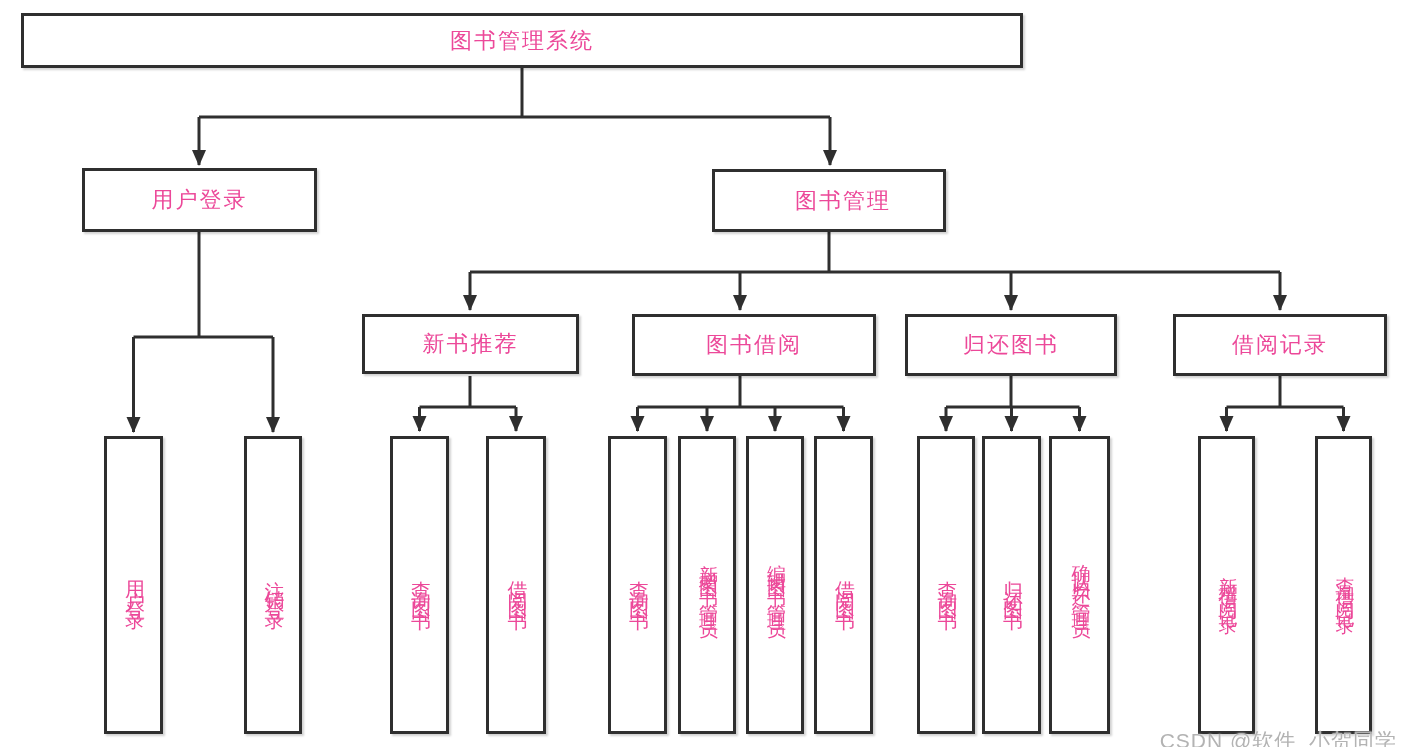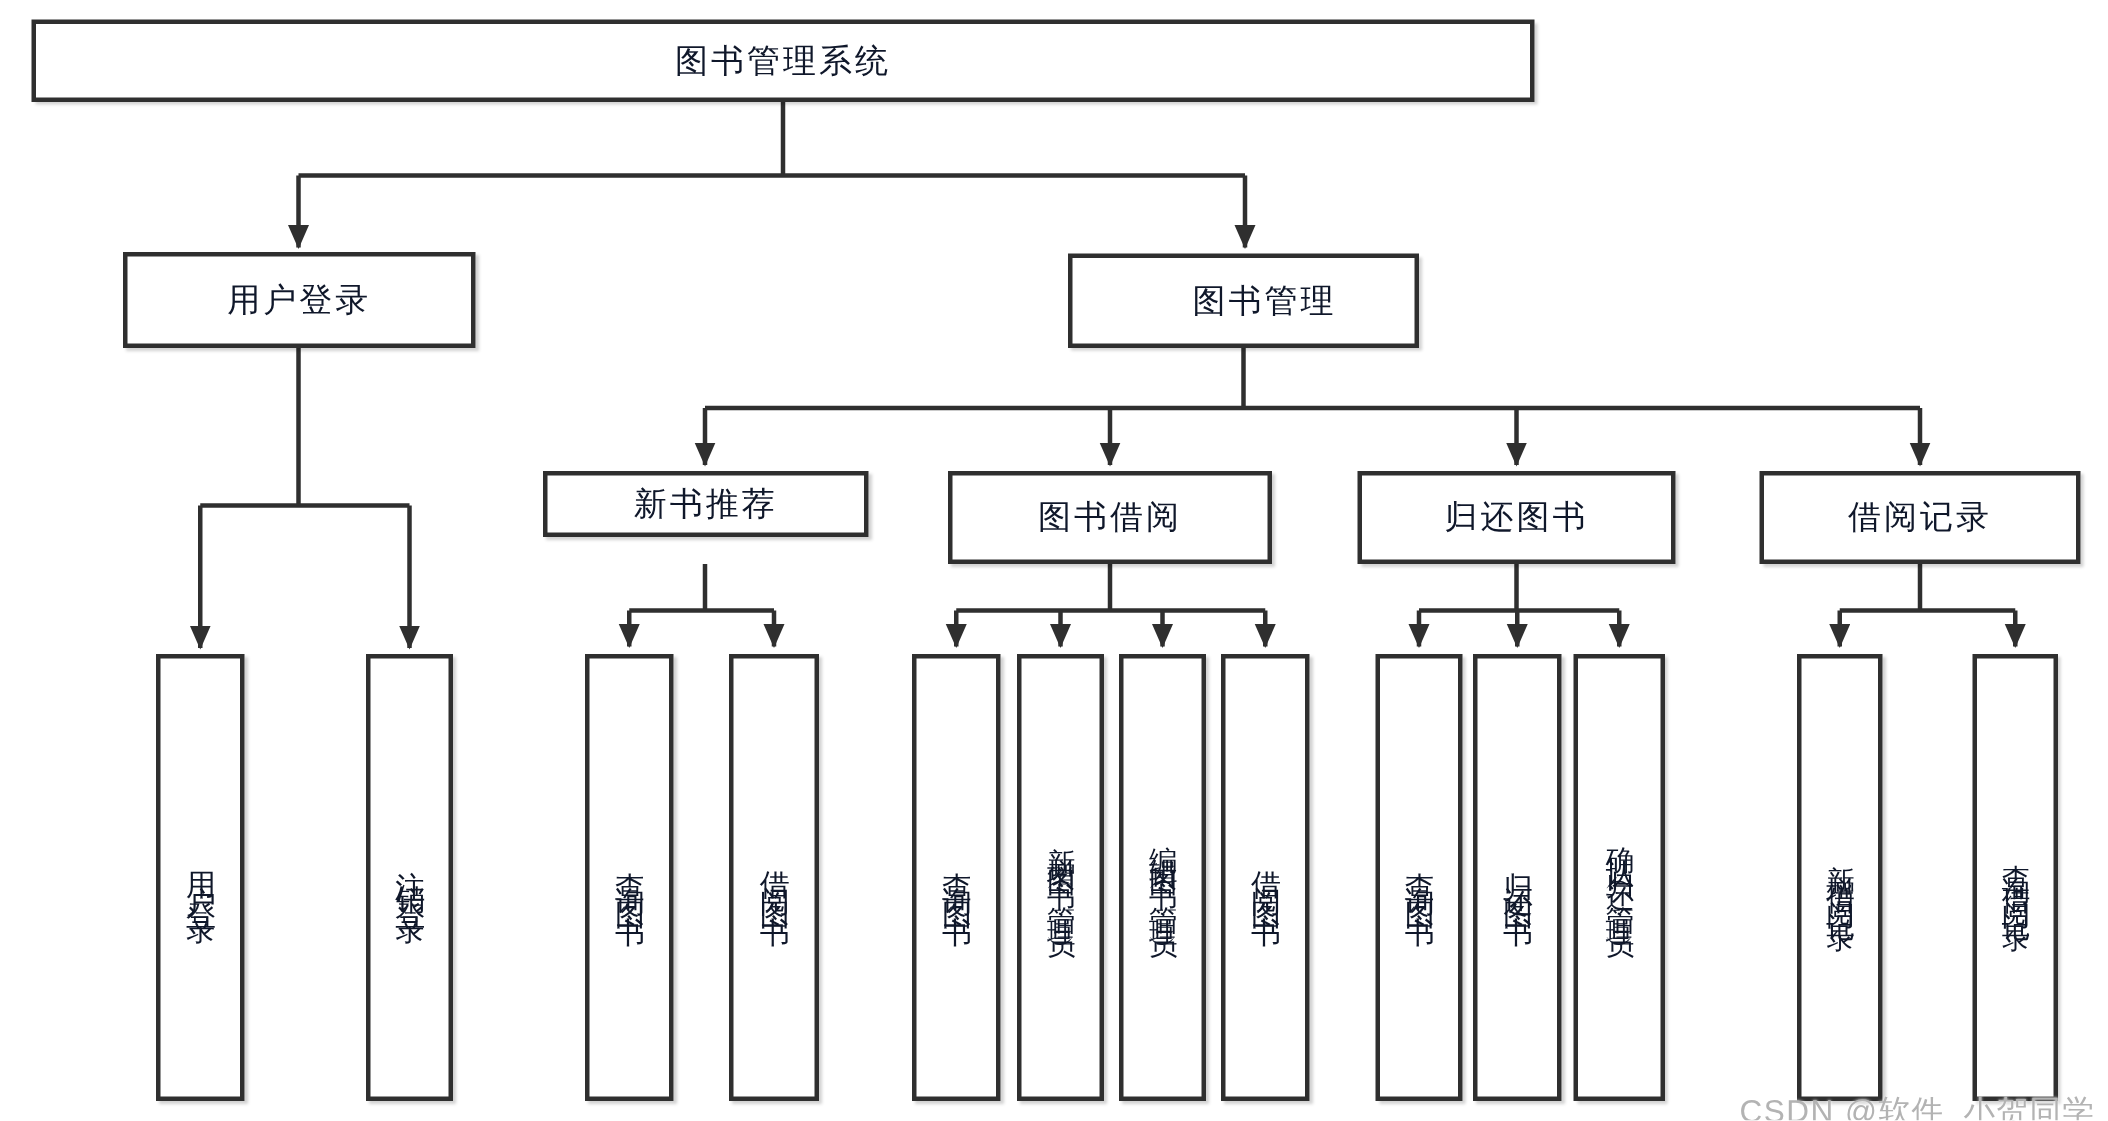"图书管理系统" .box { color: #0f172a -> #ec4899; font-family: none -> Liberation Mono, monospace }
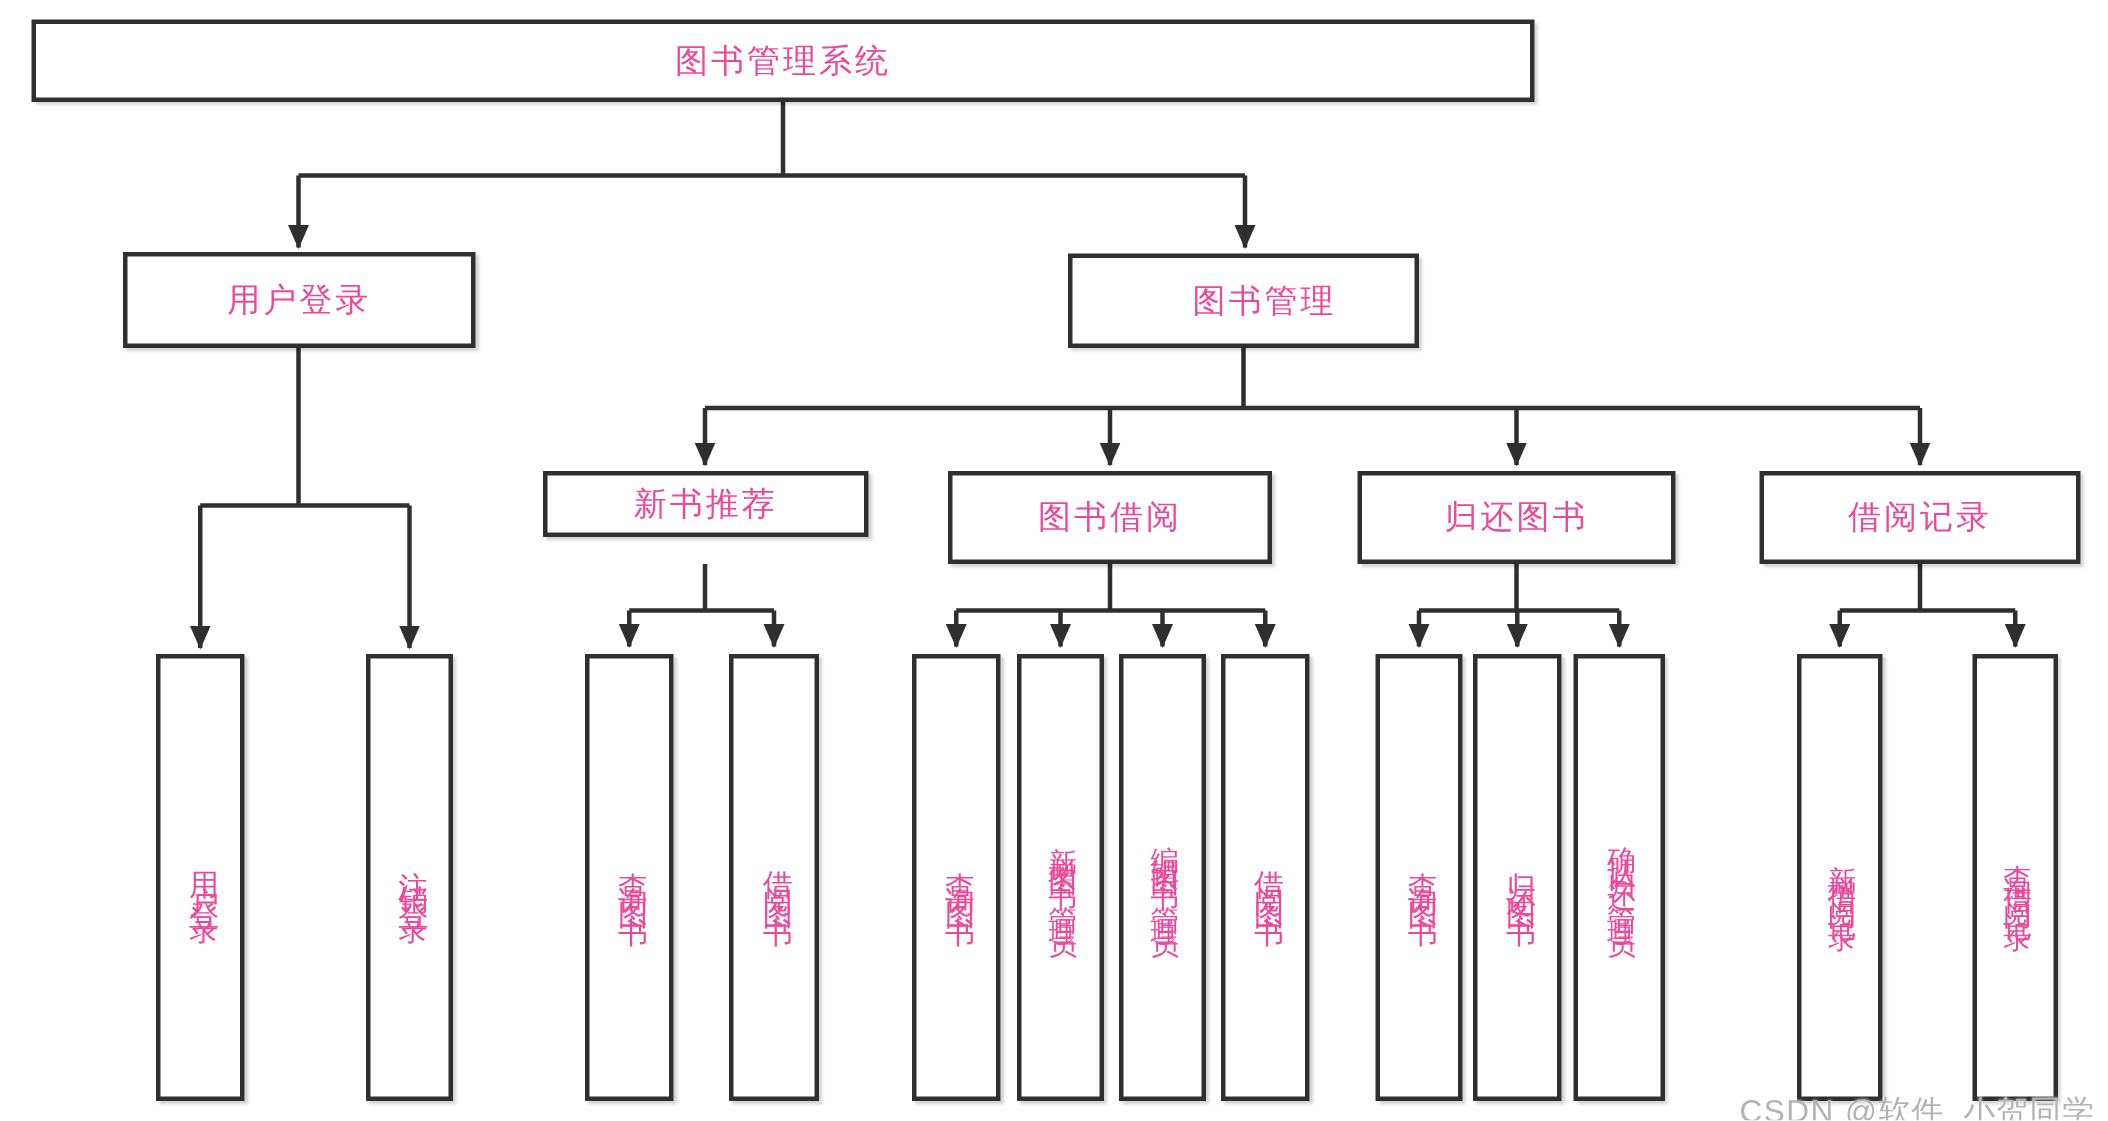"新书推荐" div.box { height: 44px -> 60px }
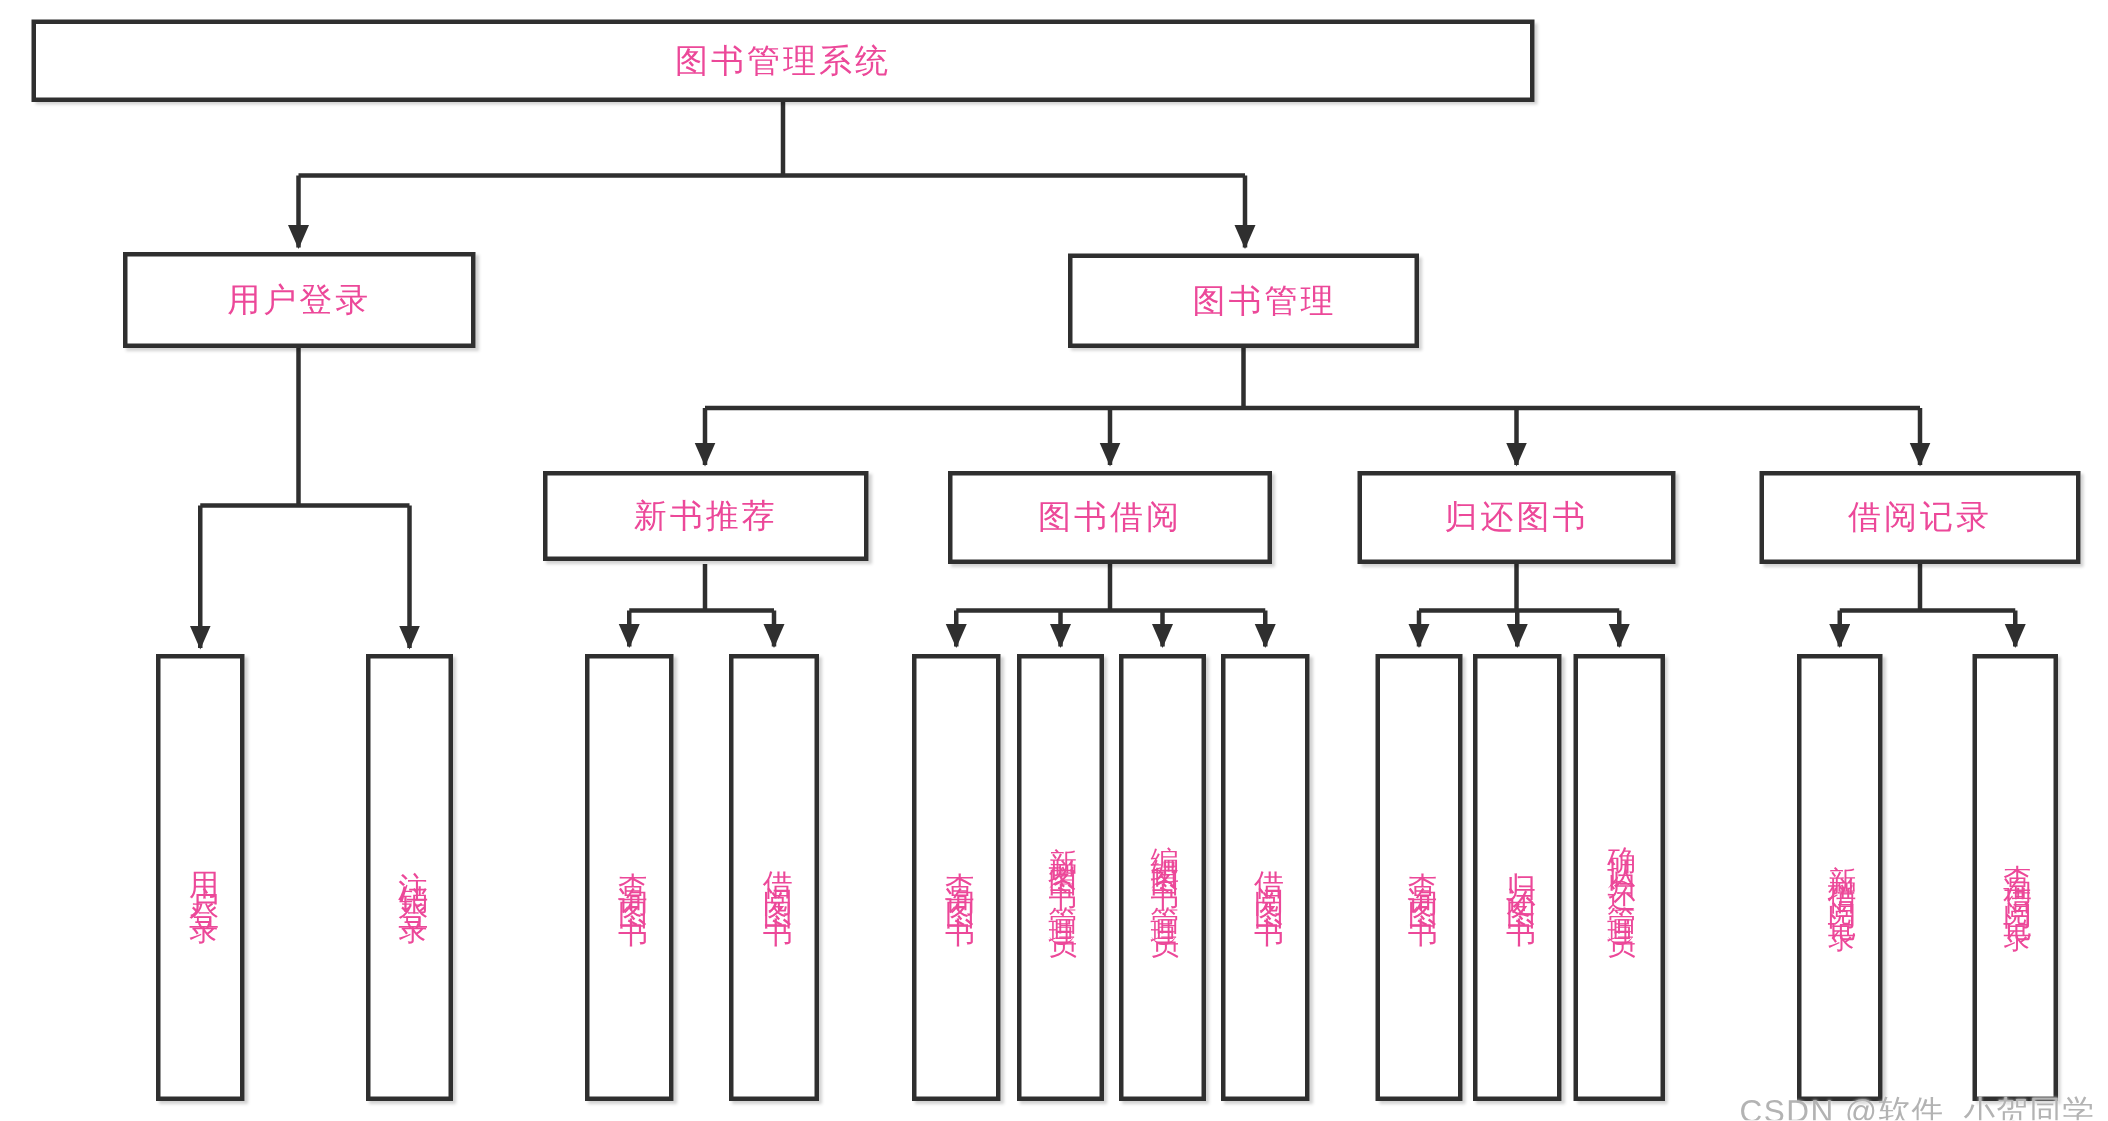"图书借阅" div.box { width: 216px -> 244px }
